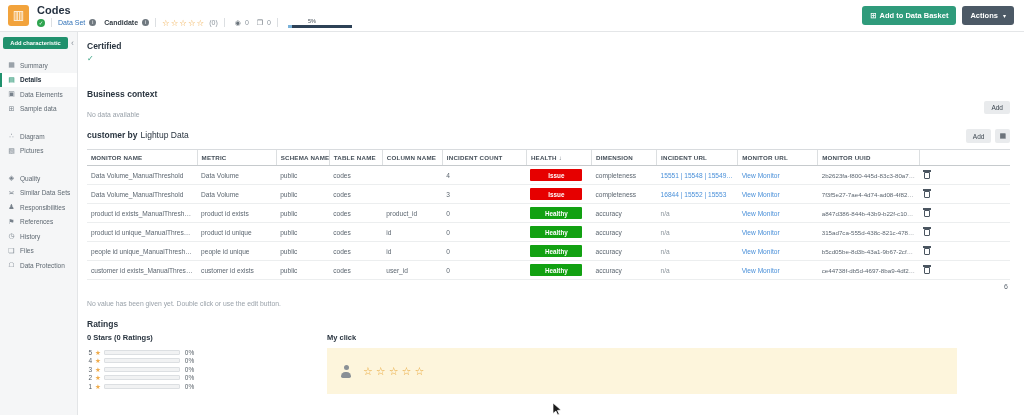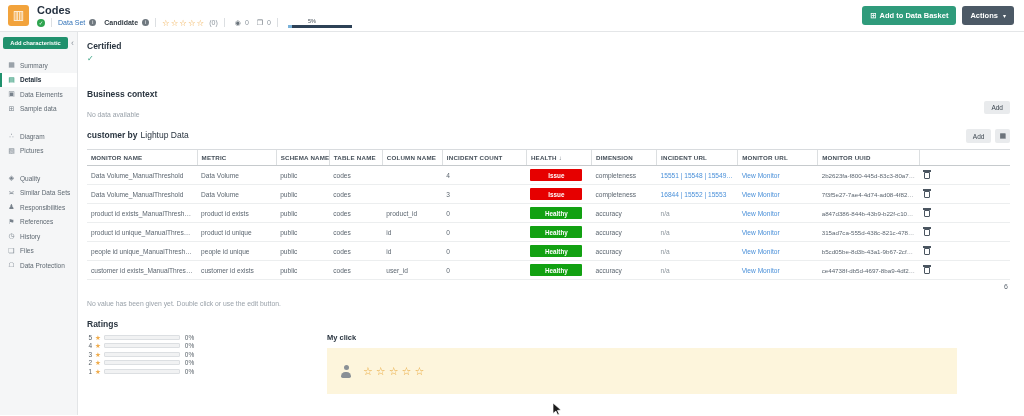"0 Stars (0 Ratings)" div.hist-title { html: none -> <div>0 Stars (0 Ratings)</div> }
